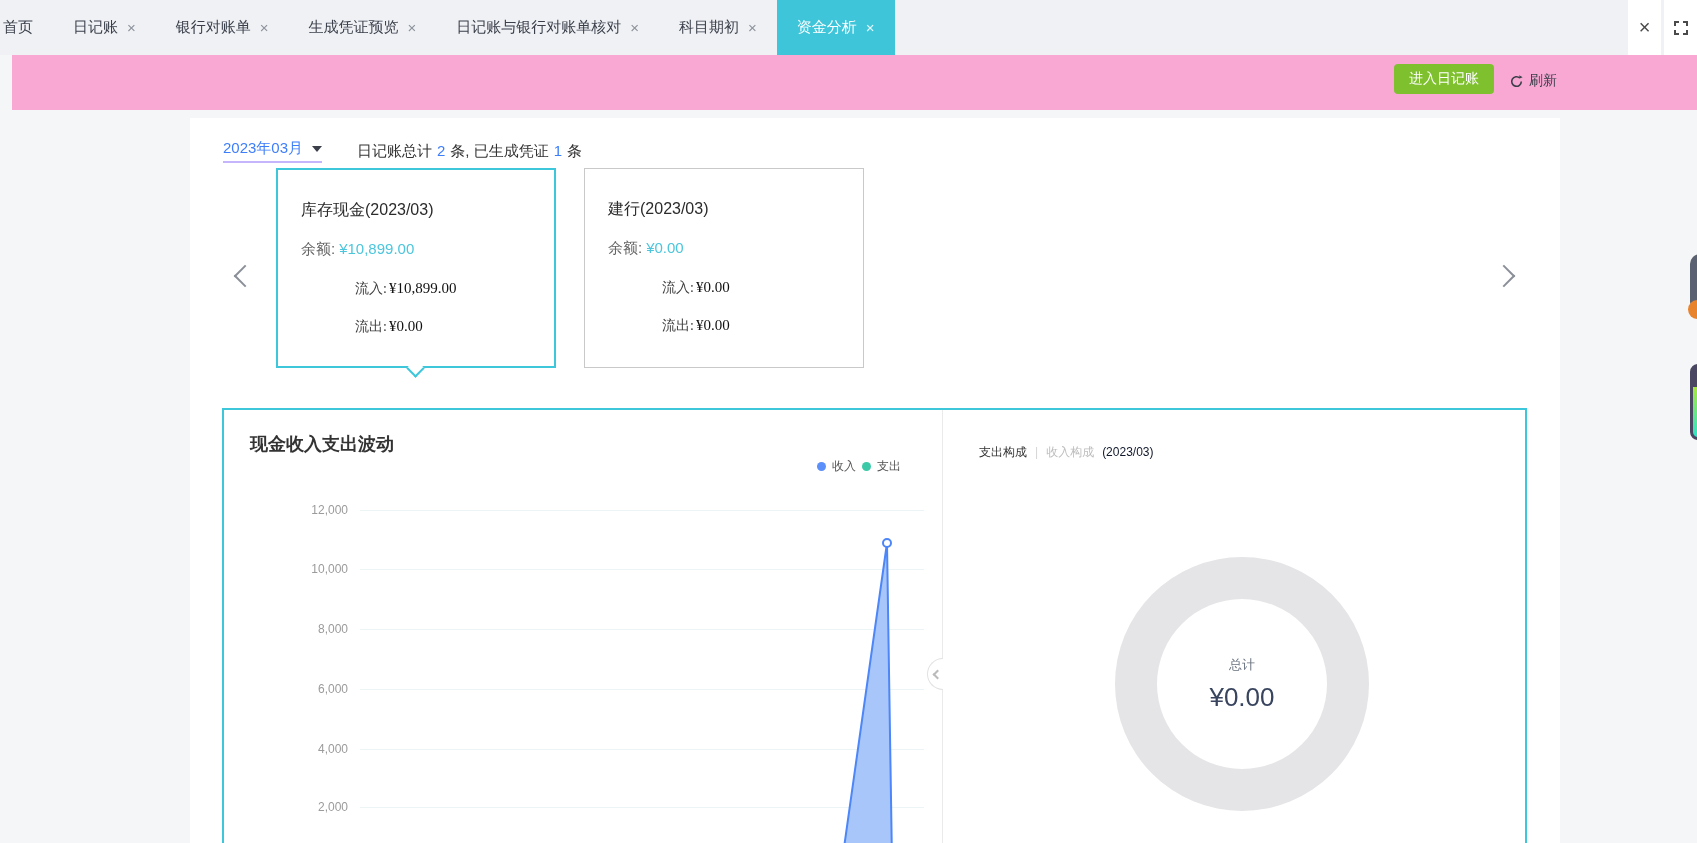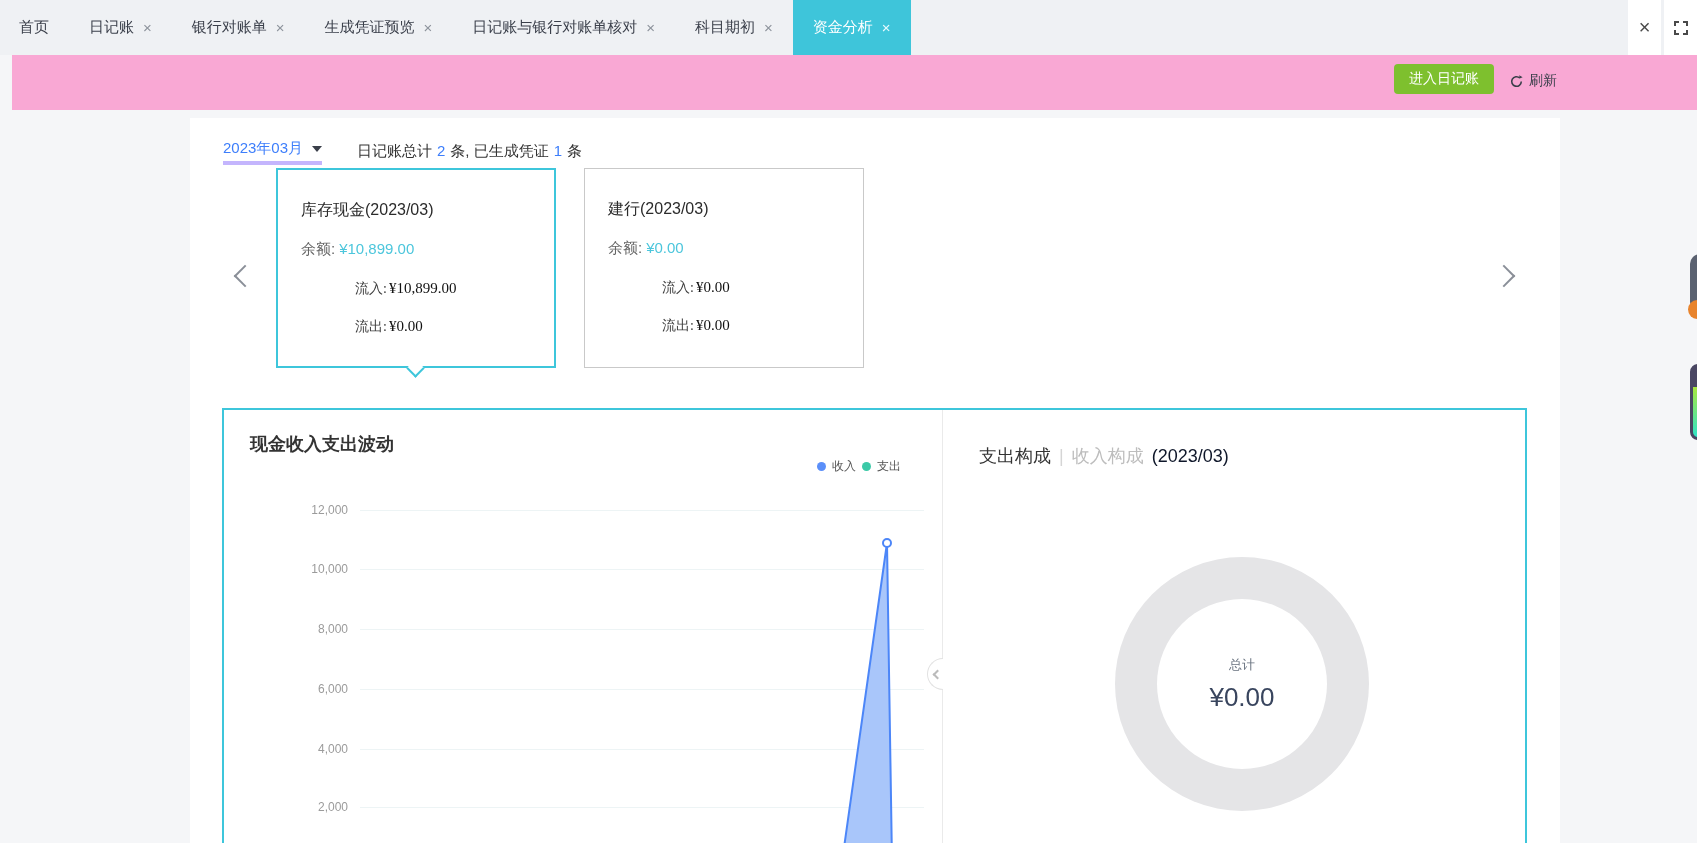"首页" .tab.first { margin-left: 8px -> none; padding-left: 11px -> 3px }
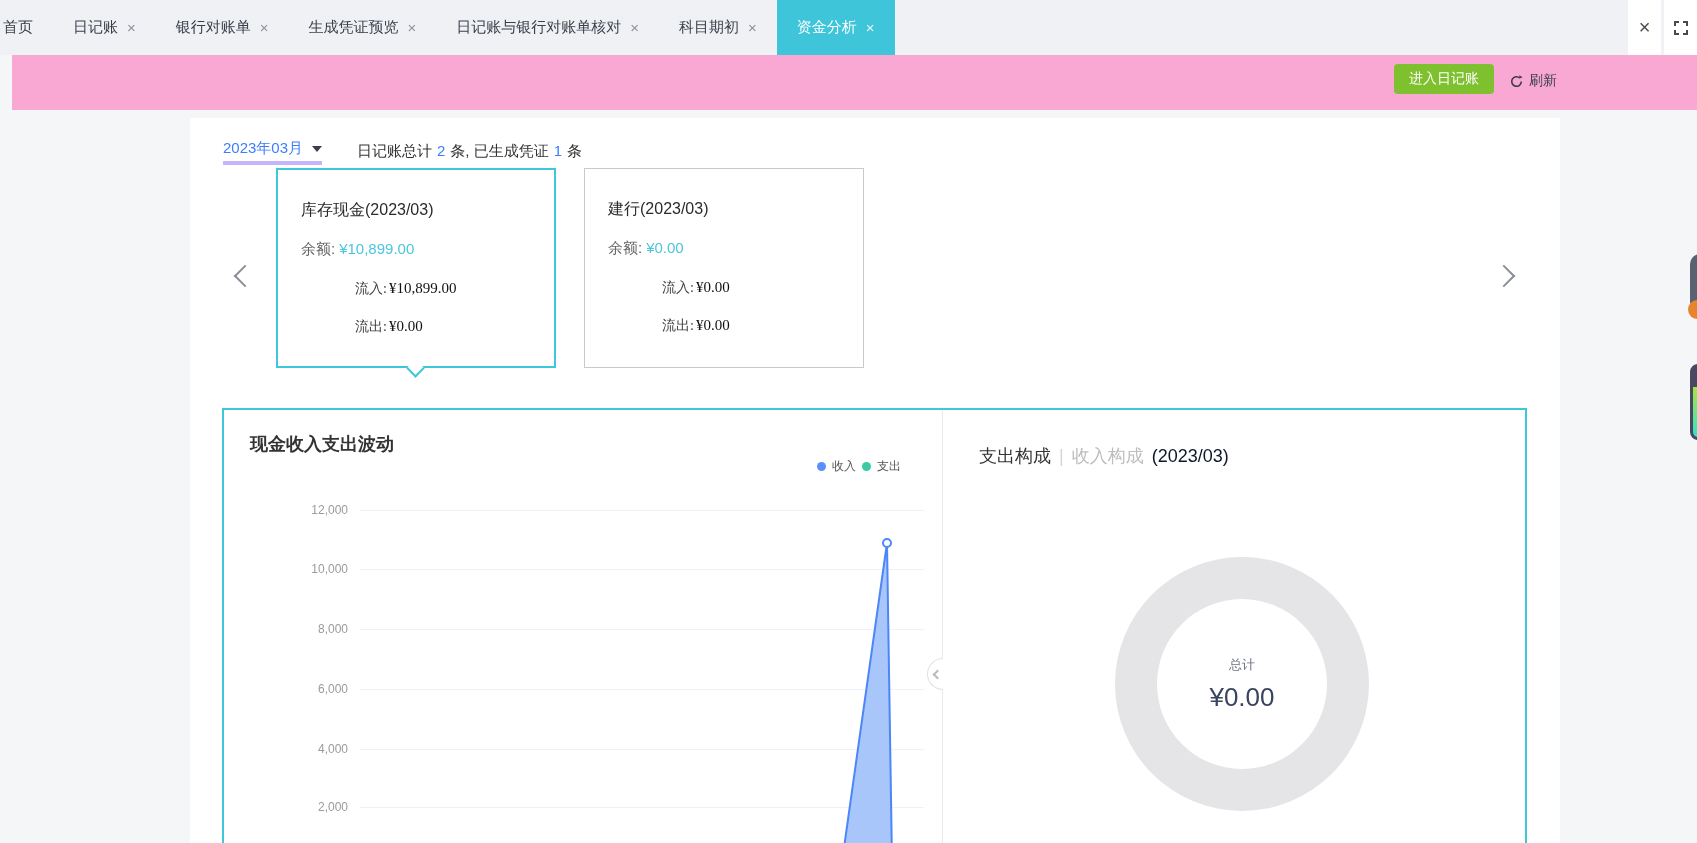"2023年03月" .month-link { border-bottom: 4px solid #c4b5fd -> 2px solid #c4b5fd }
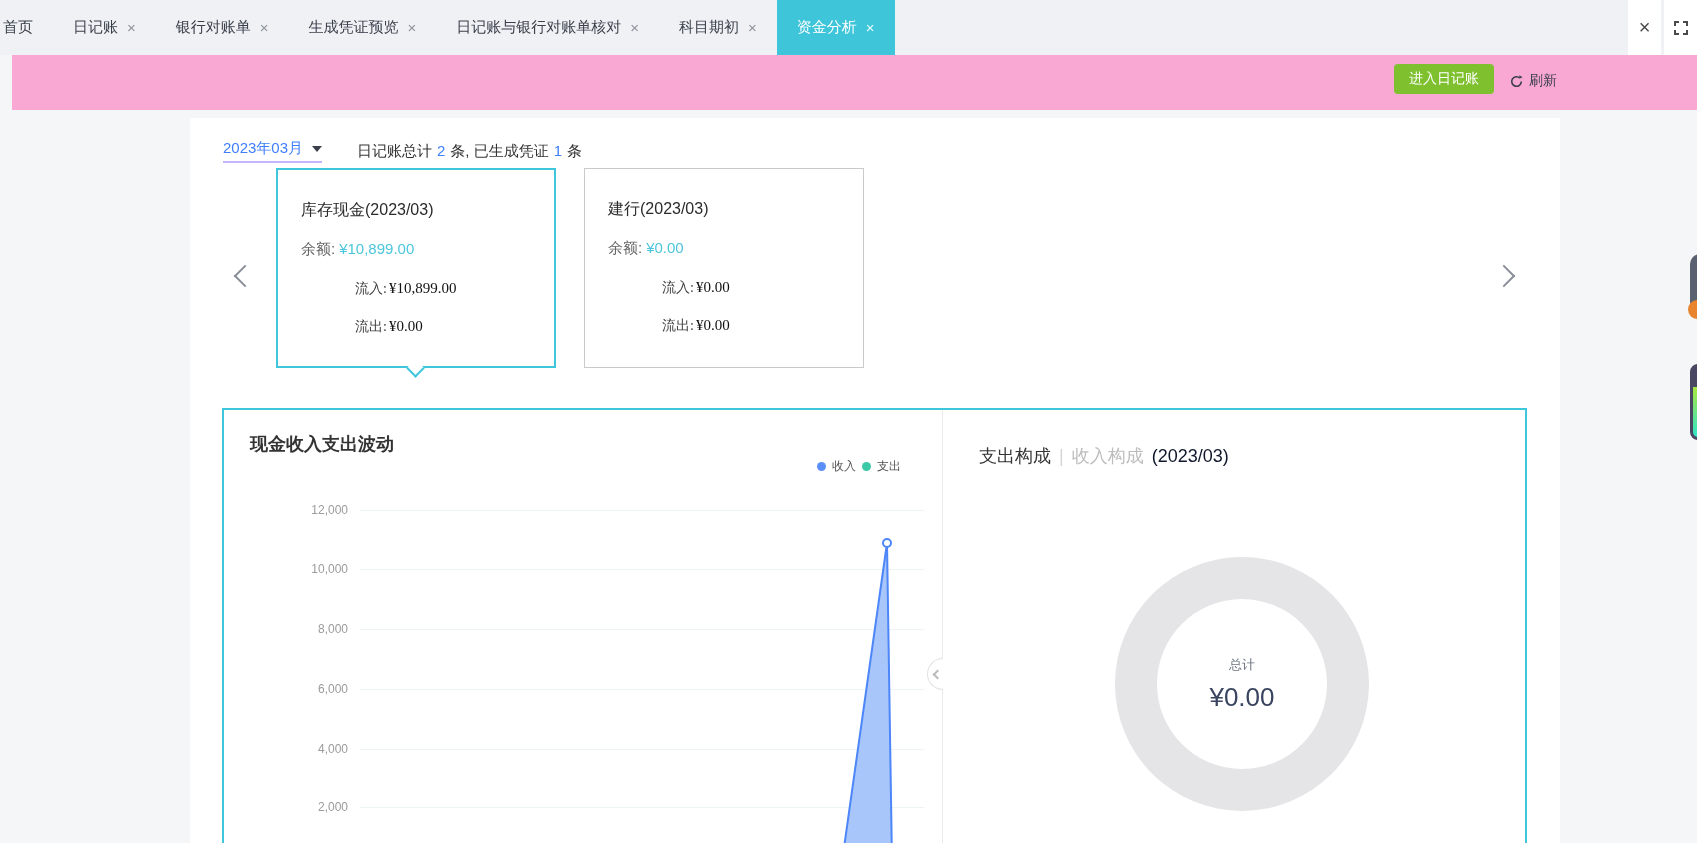"支出构成" .pie-title { font-size: 18px -> 12px }
